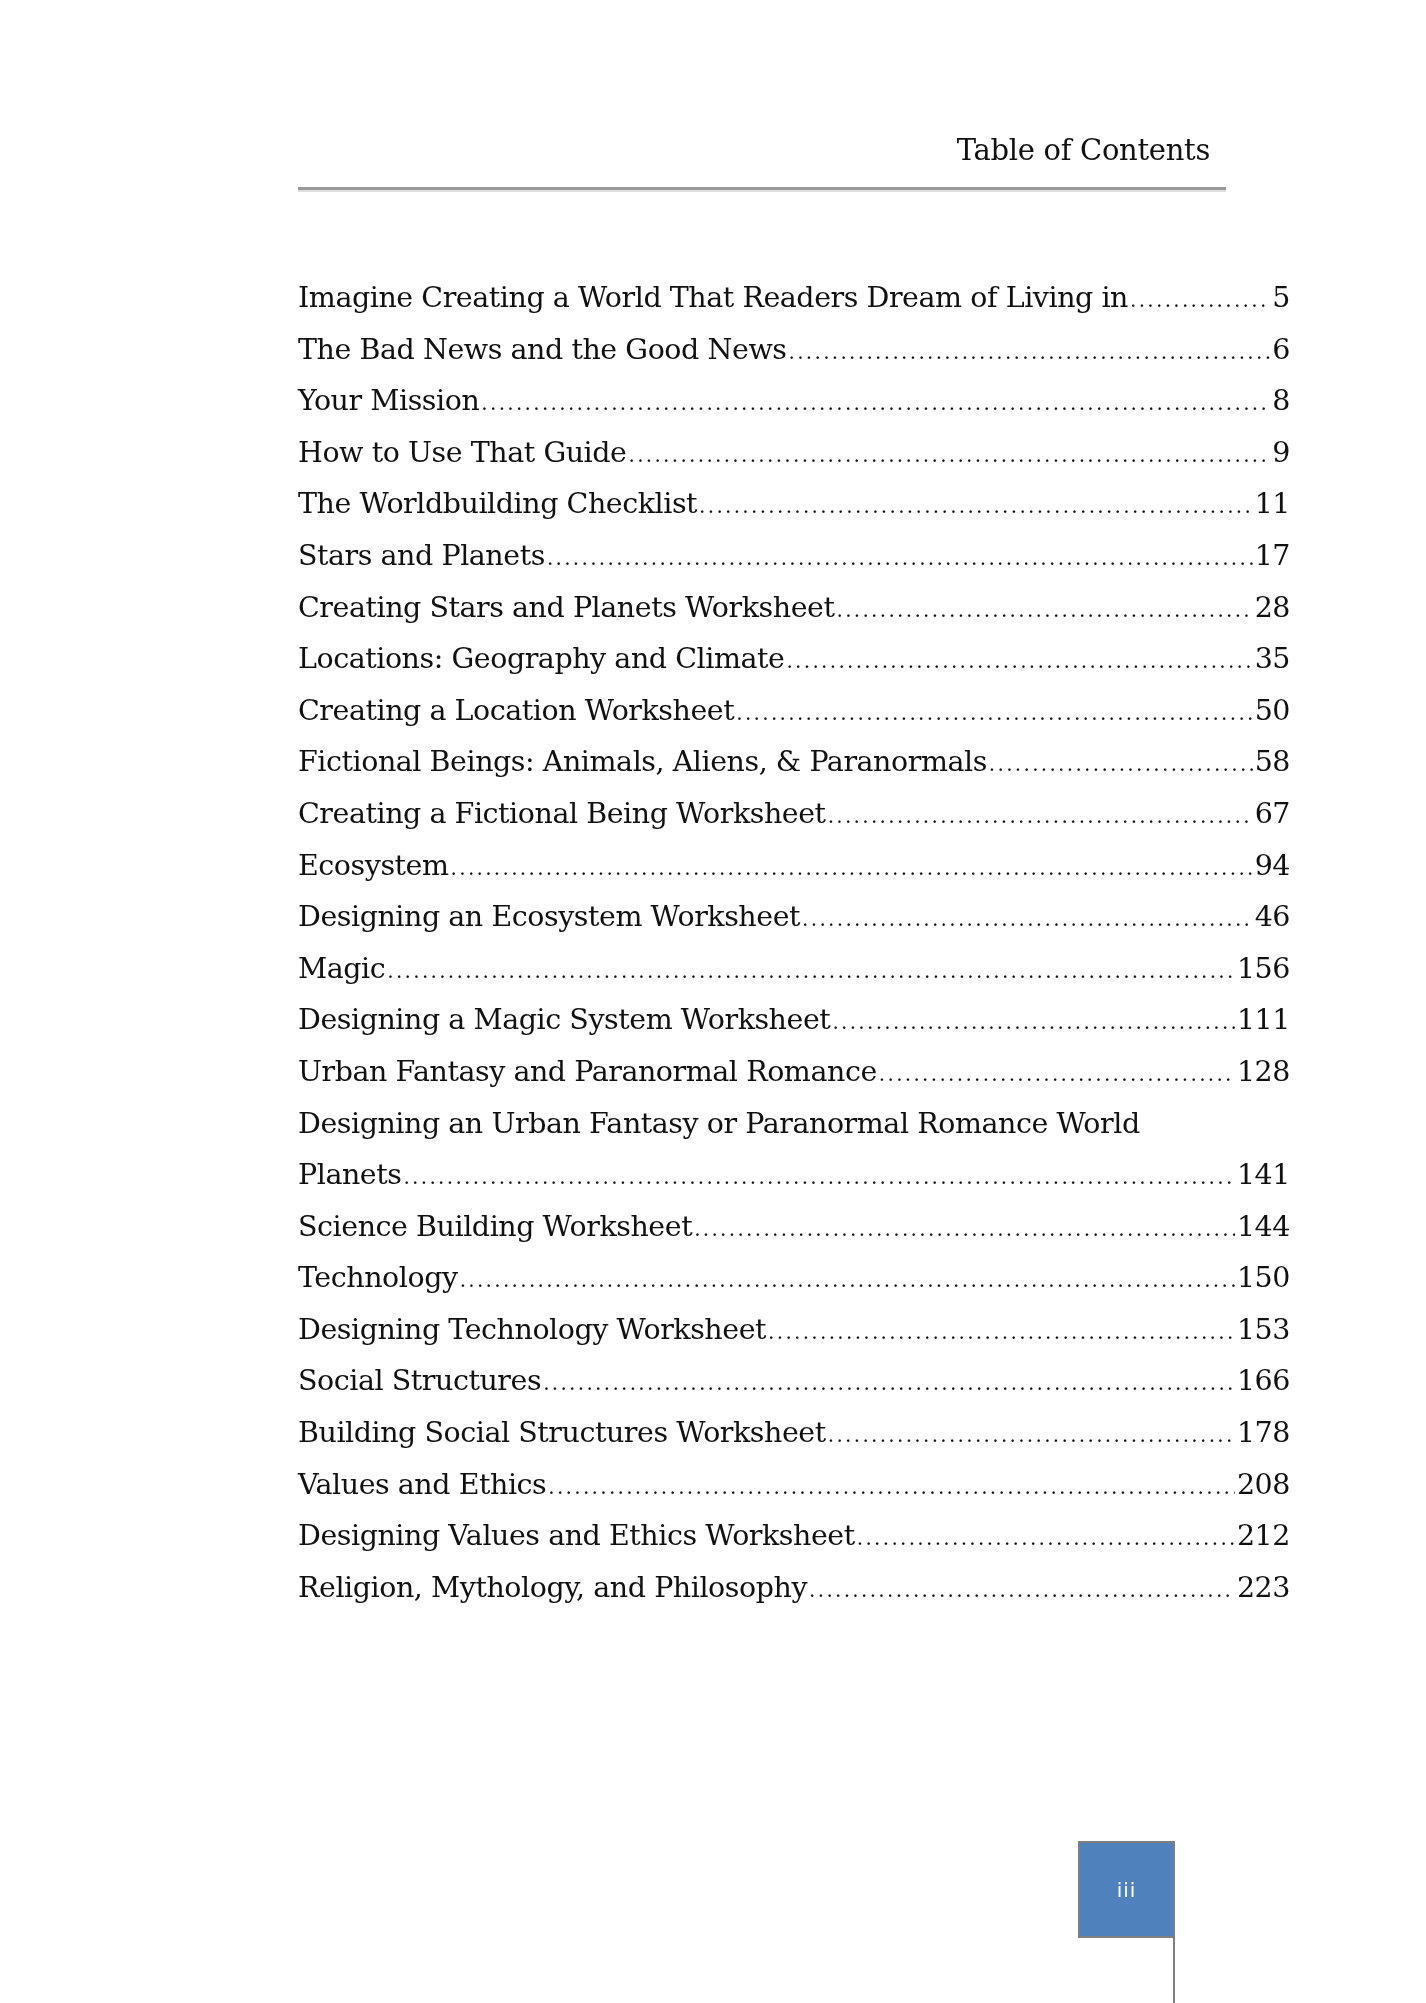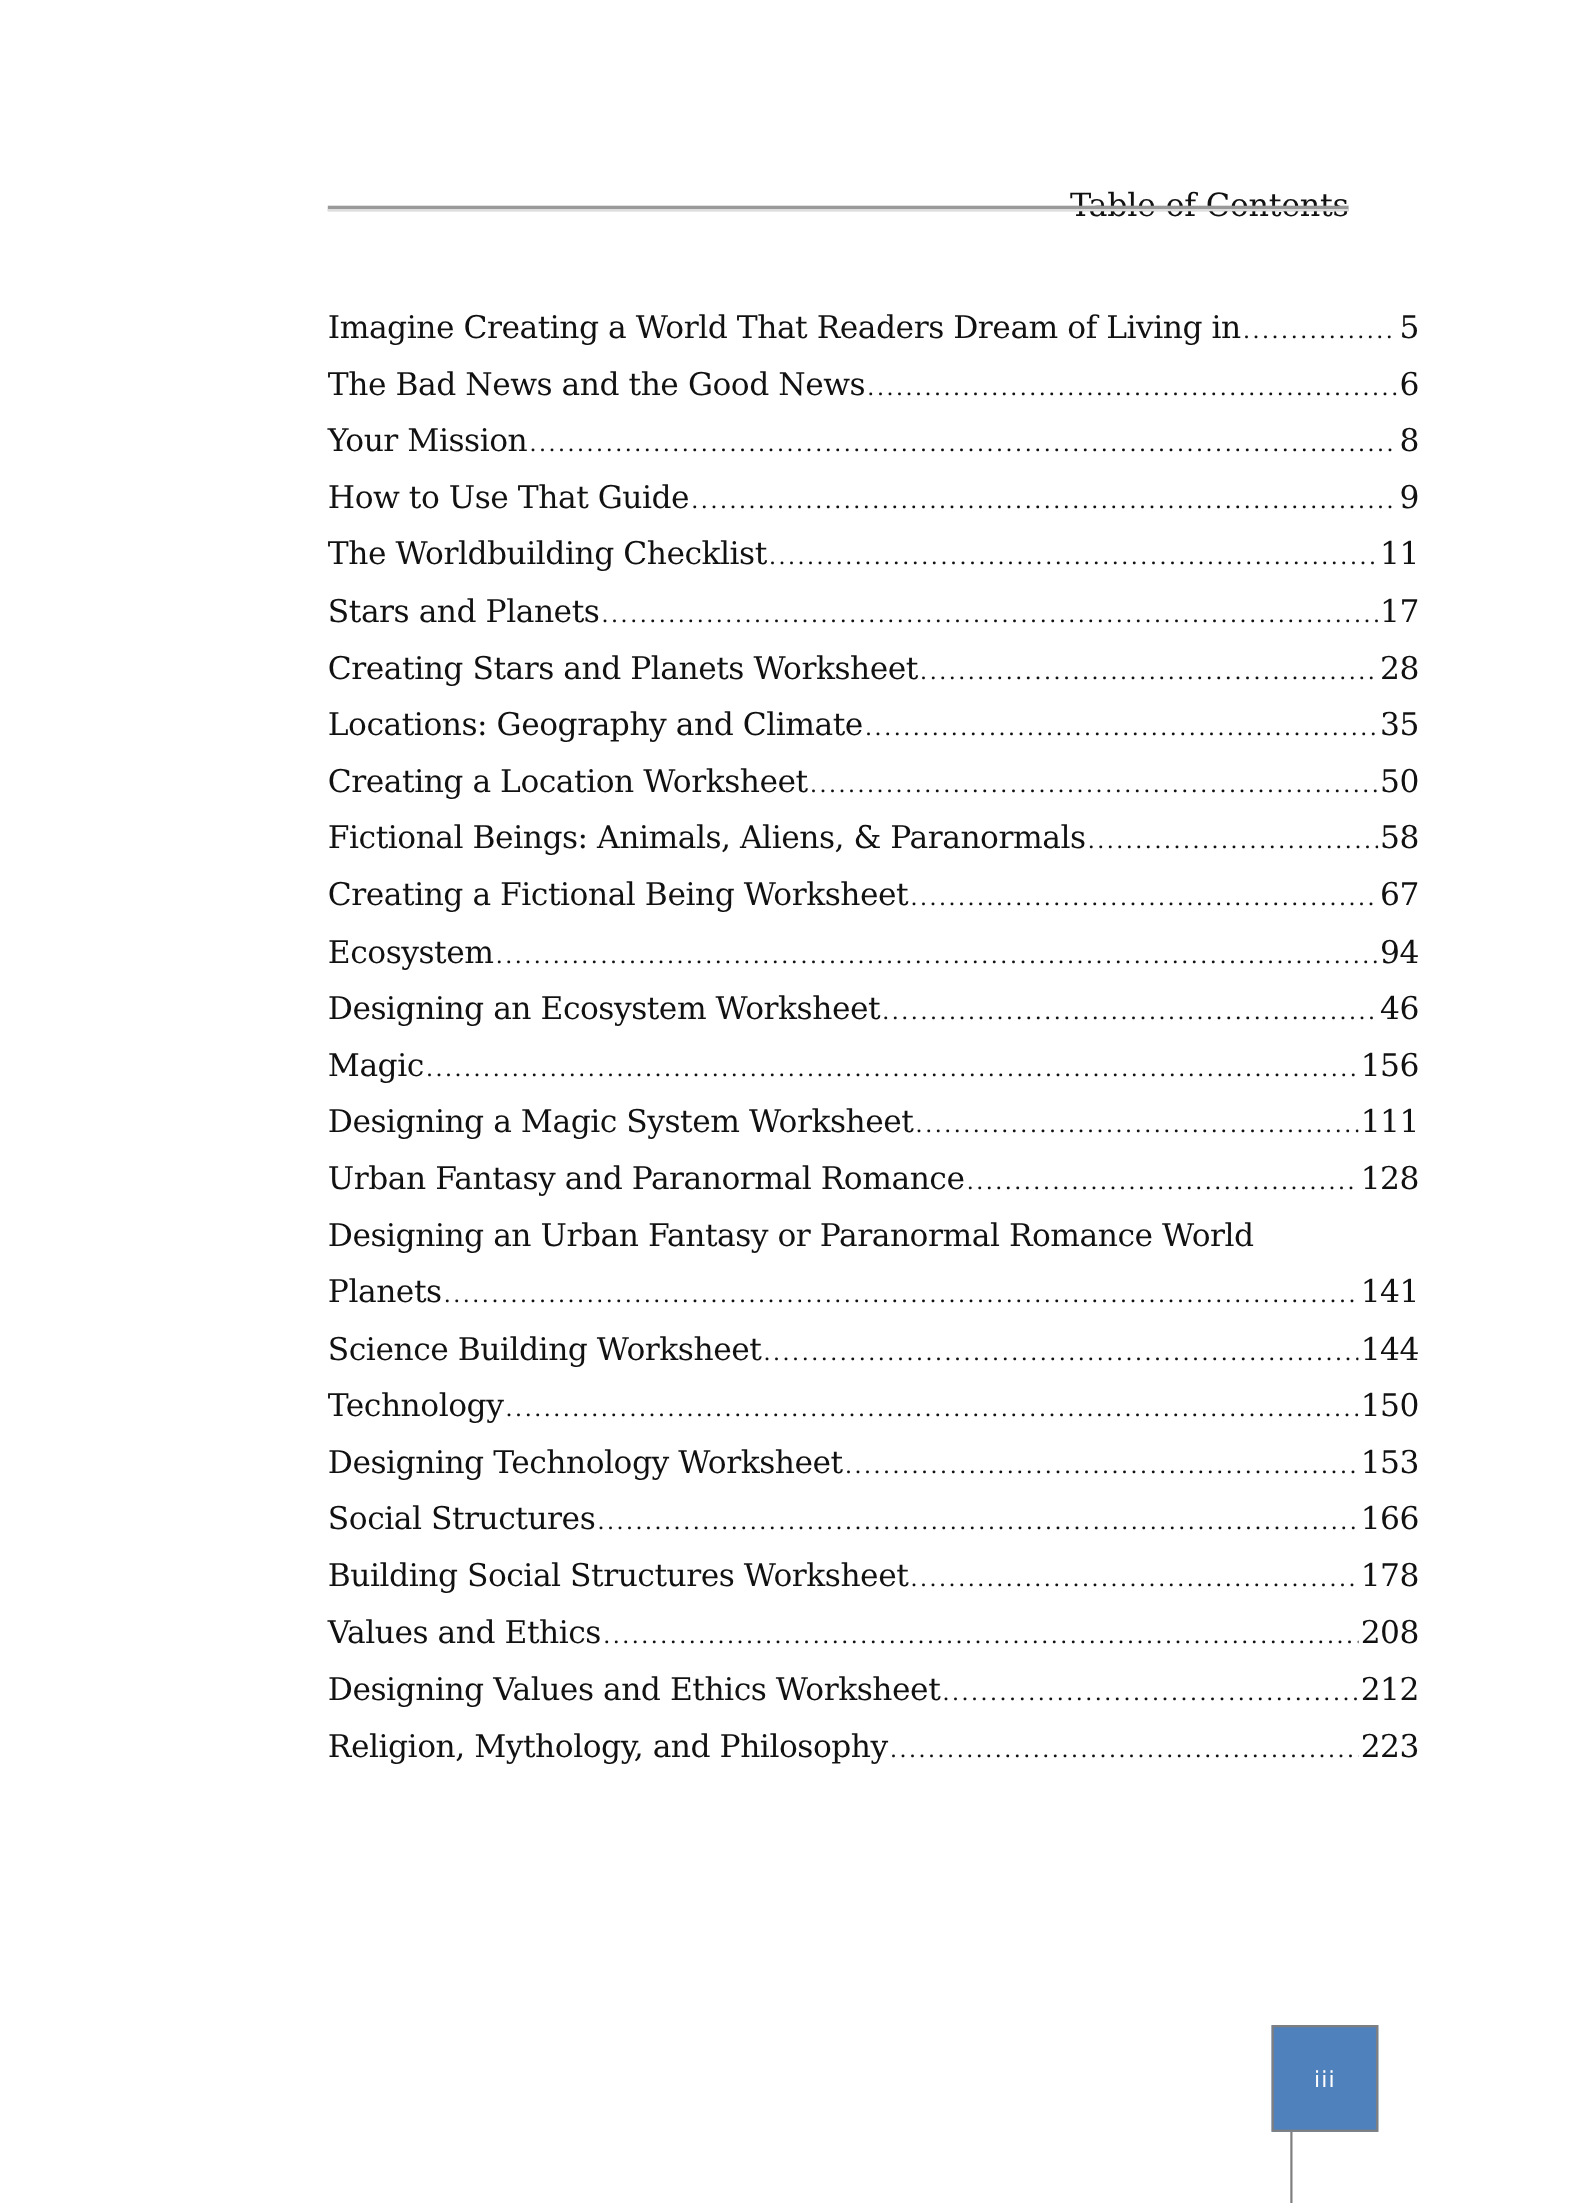"Table of Contents" .running-header .title { margin-top: 36px -> none; right: 0 -> 16px }
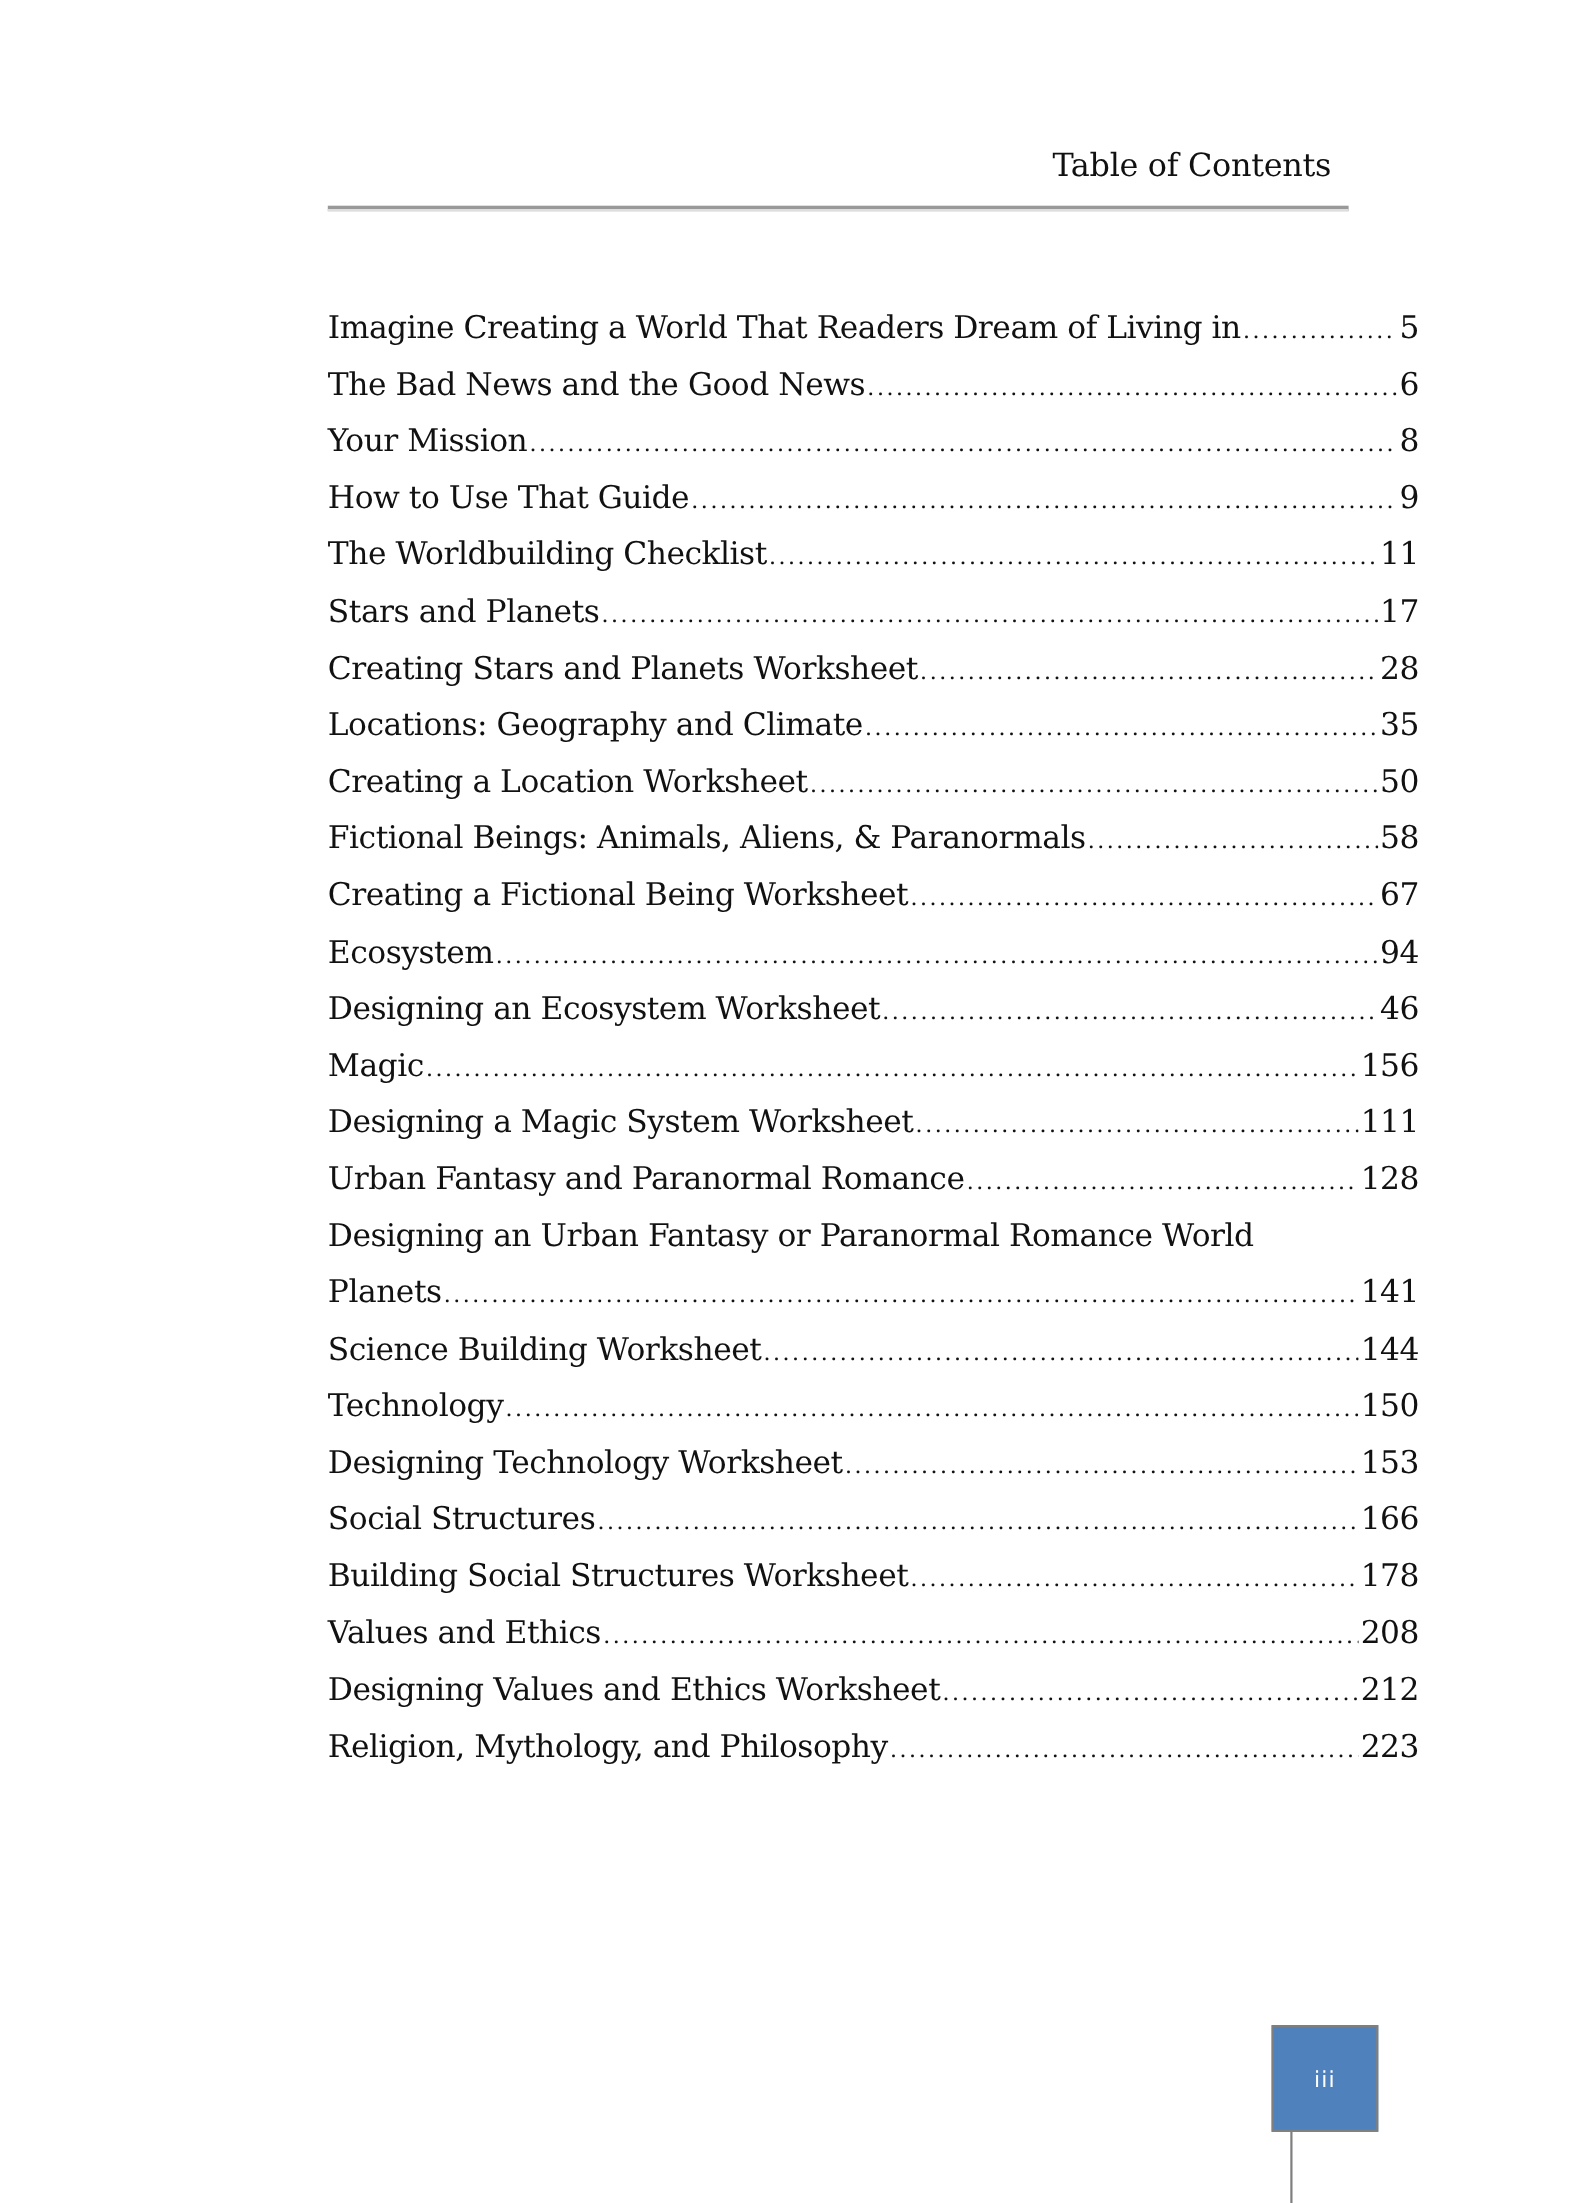"iii" .page-box { left: 1156px -> 1078px }
